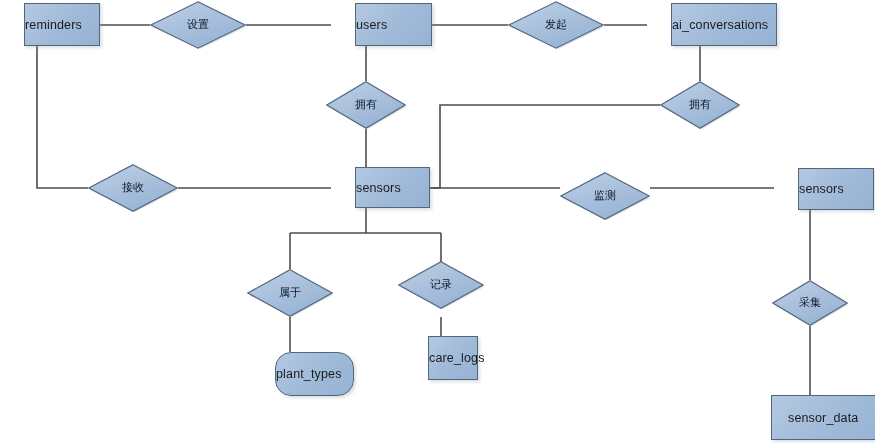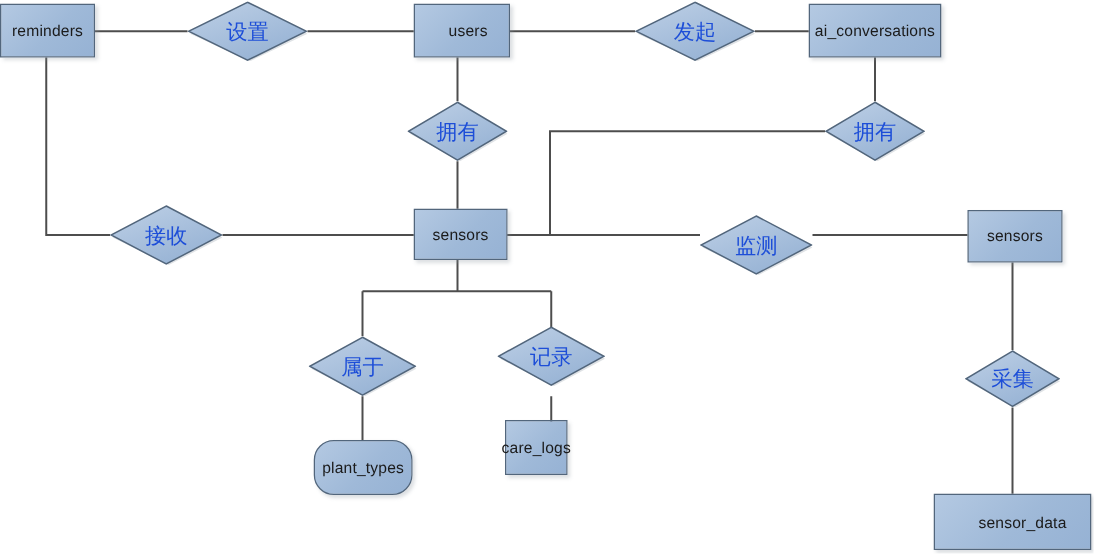"reminders" .node { justify-content: center -> flex-start; margin-left: none -> 24px }
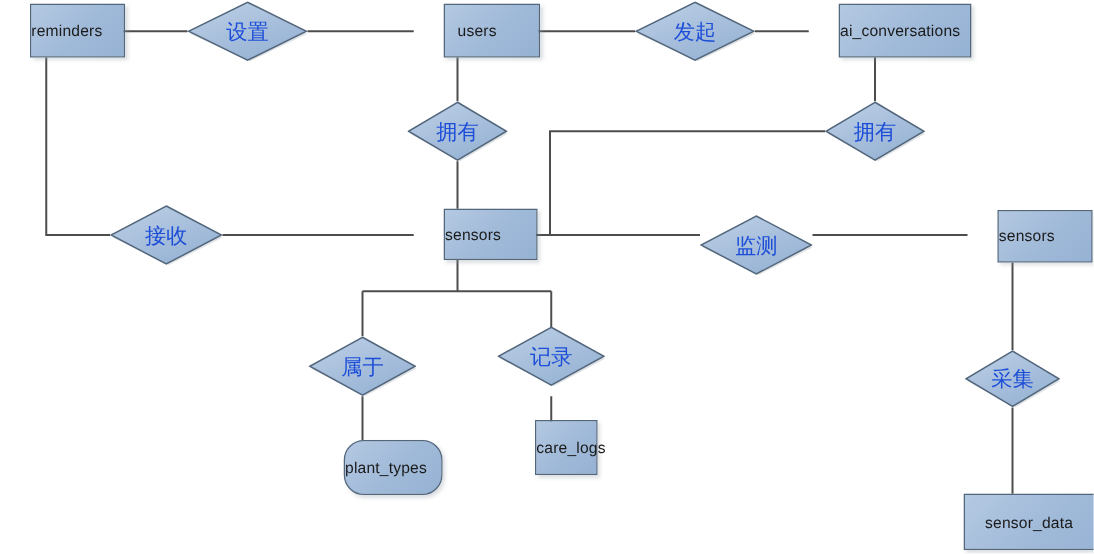"设置" .rel-label { color: #1d4ed8 -> #0f172a; font-family: Liberation Sans, sans-serif -> Liberation Mono, monospace; font-size: 17px -> 11px }
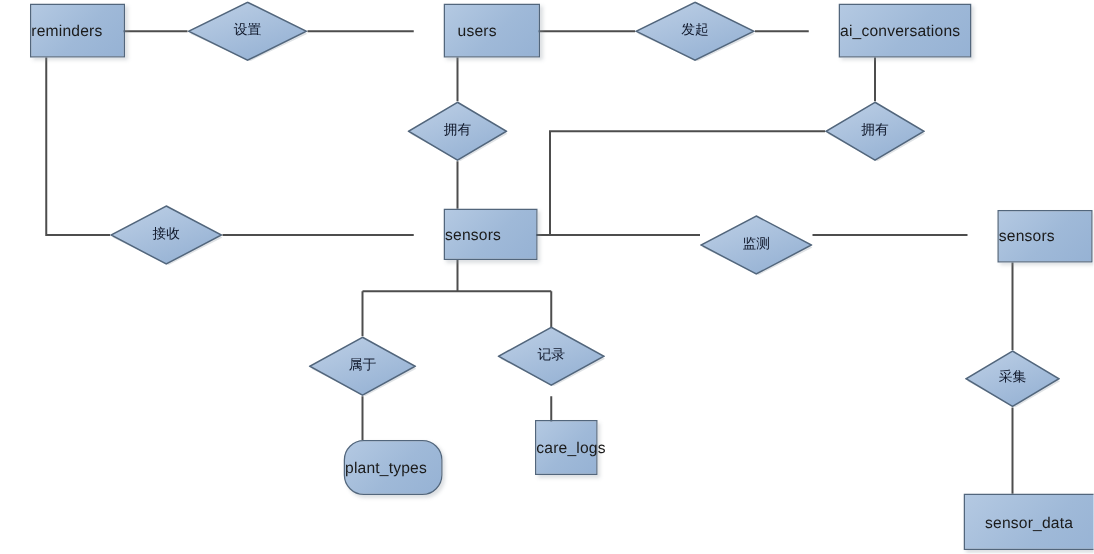"users" div.node { padding-left: 10px -> none }
